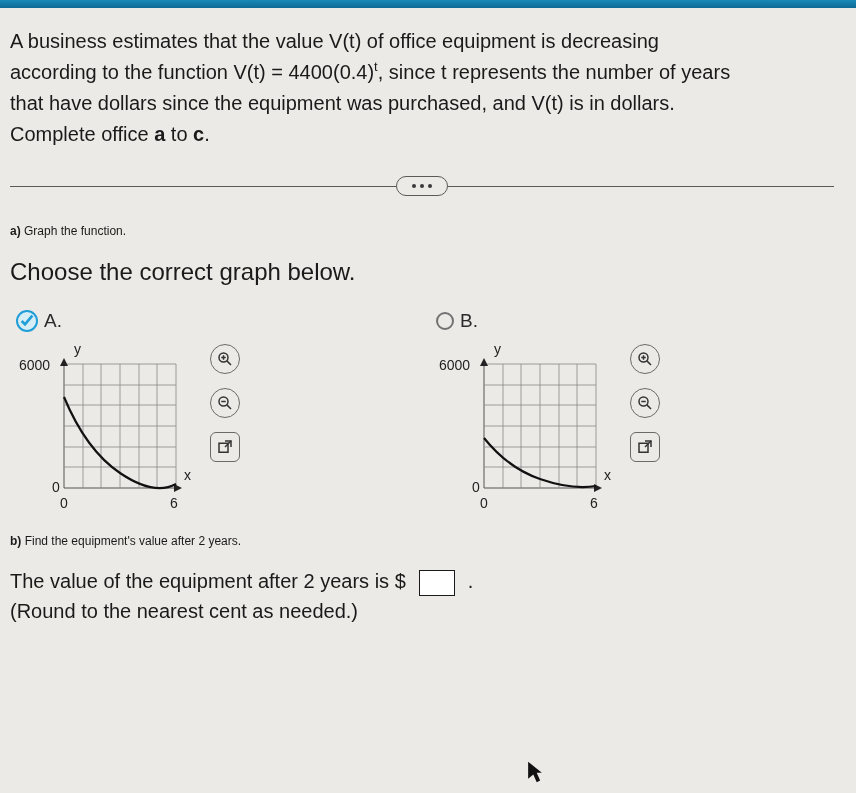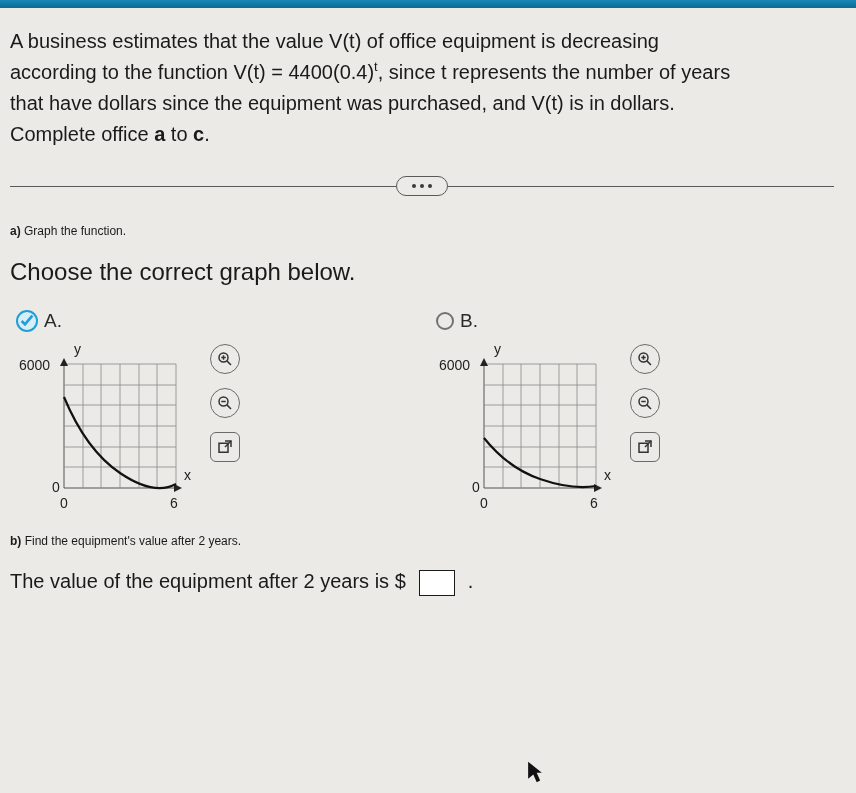"(Round to the nearest cent" div.hint { html: none -> <div>(Round to the nearest cent as needed.)</div> }
